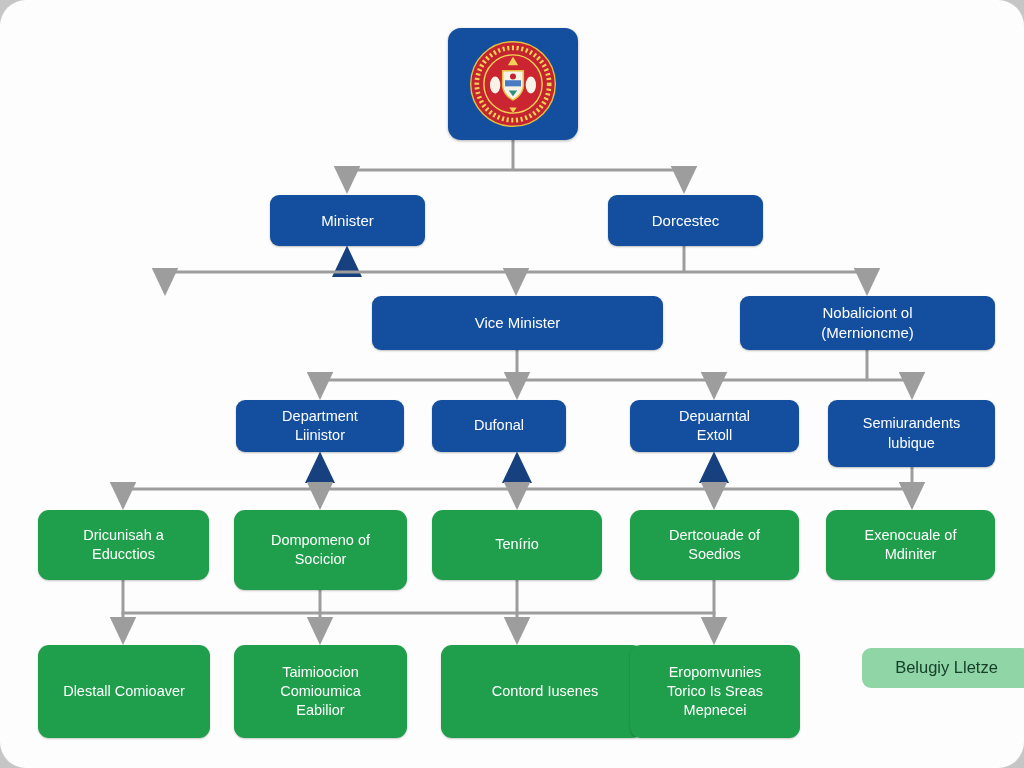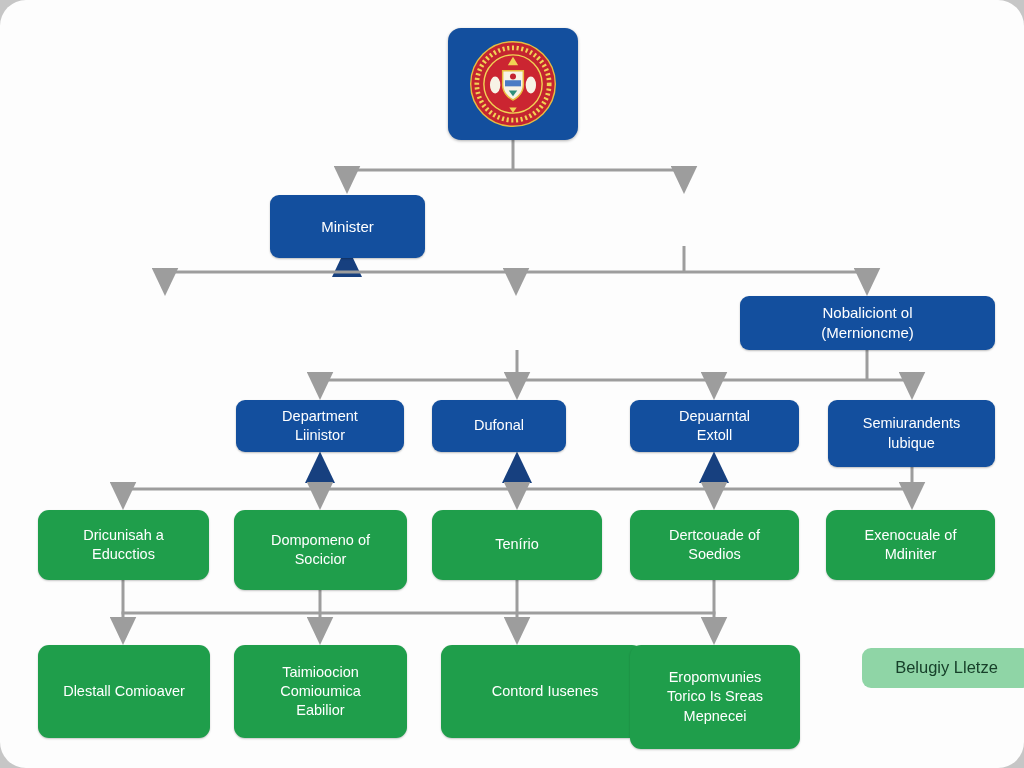"Minister" .n-minister { height: 63px -> 51px }
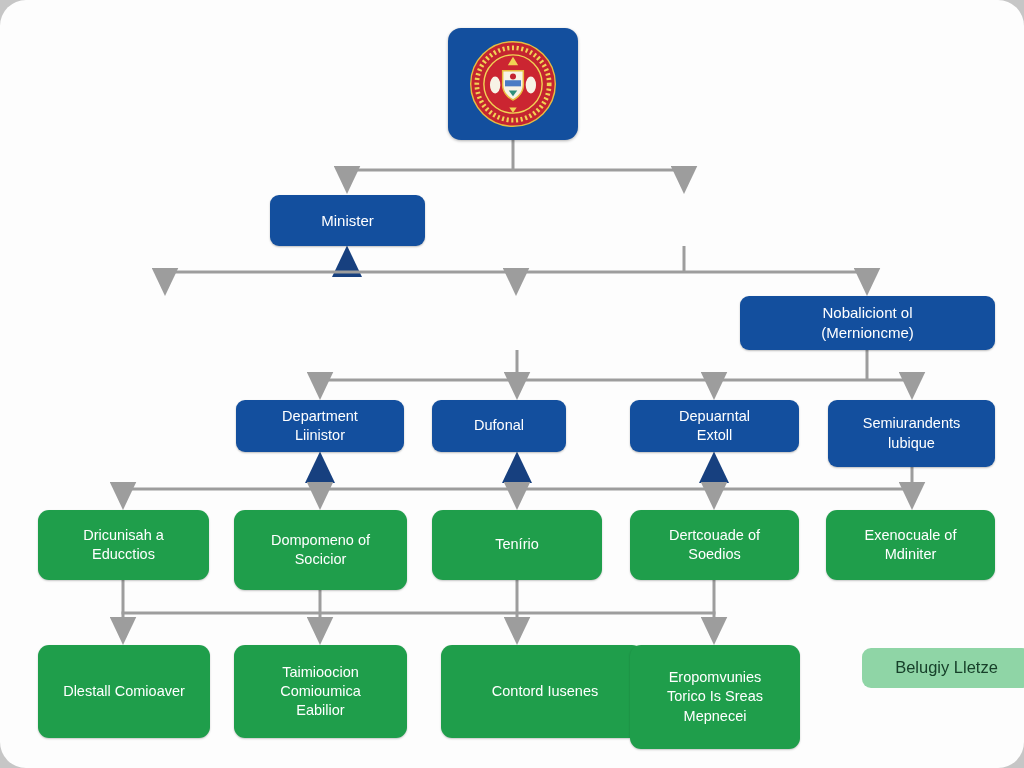"Dorcestec" div.node { html: none -> <div>Dorcestec</div> }
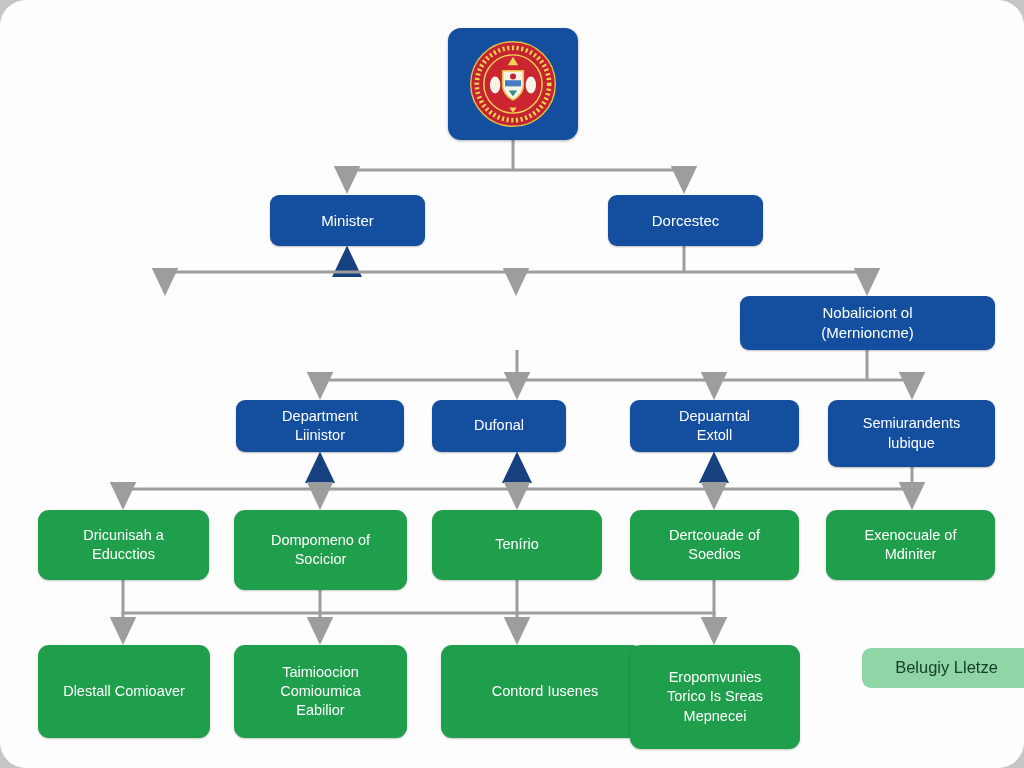"Vice Minister" div.node { html: none -> <div>Vice Minister</div> }
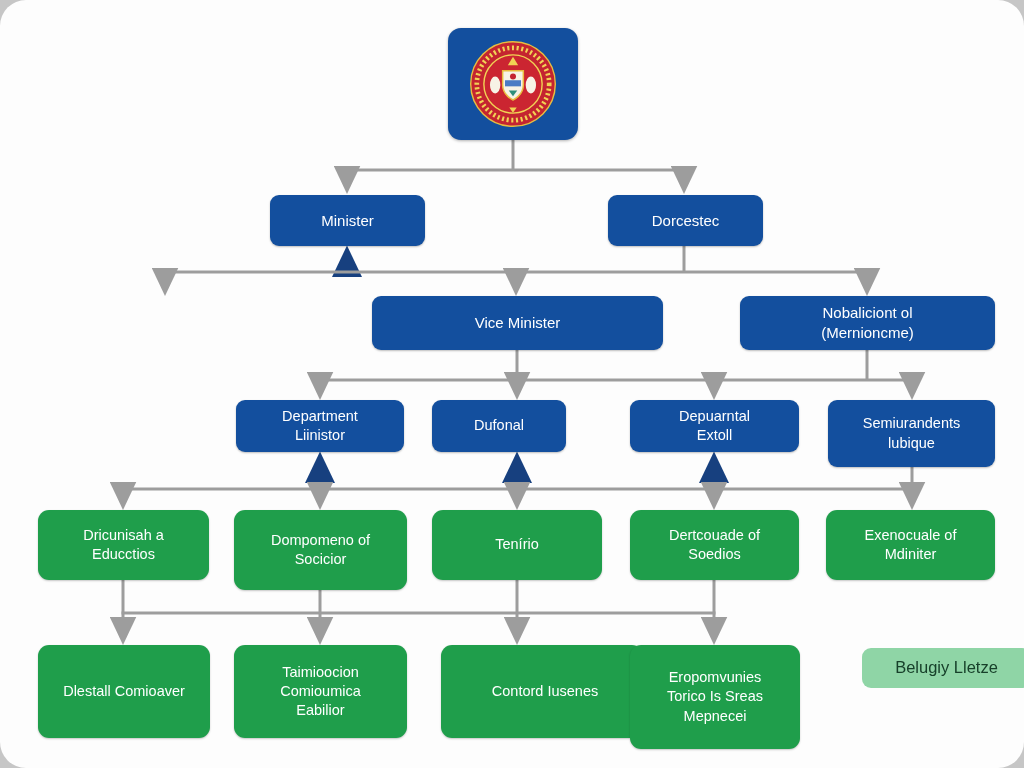"Eropomvunies" .n-eropomvunies { height: 104px -> 93px }
